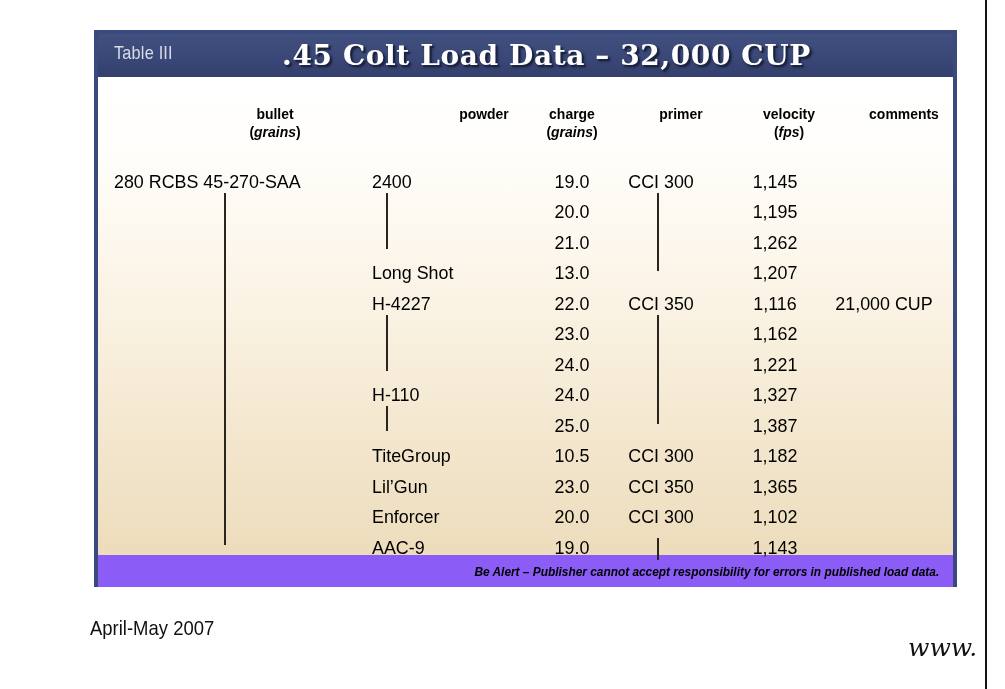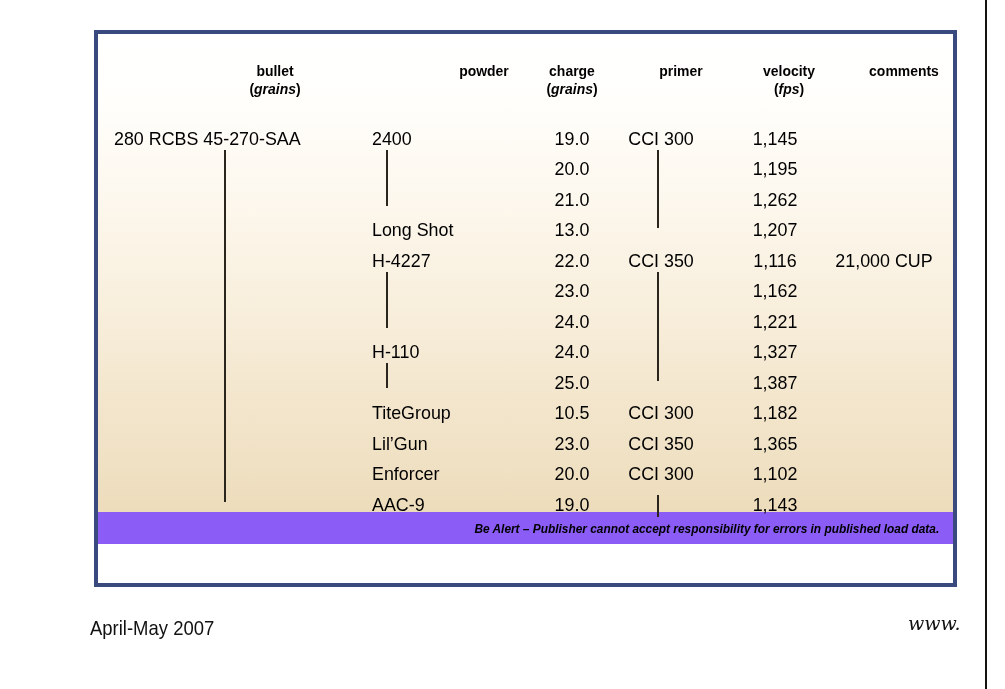"Table III" div.title-bar { html: none -> <div> <div>Table III</div> <div>.45 Colt Load Data – 32,000 CUP</div> </div> }
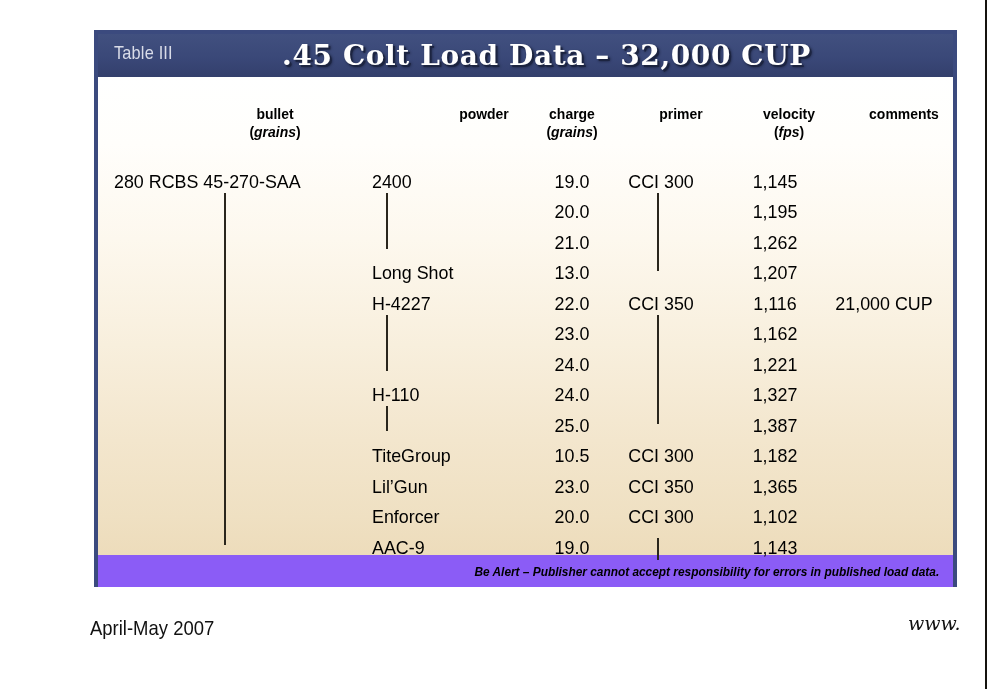"www." .page-url { font-size: 19px -> 25px; top: 612px -> 633px }
